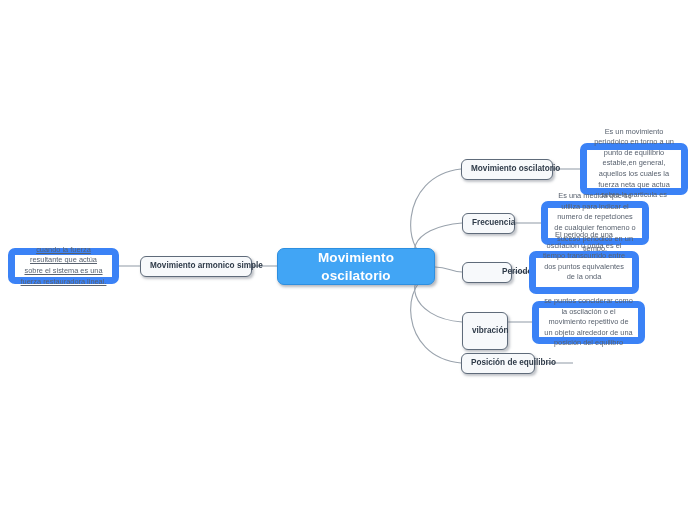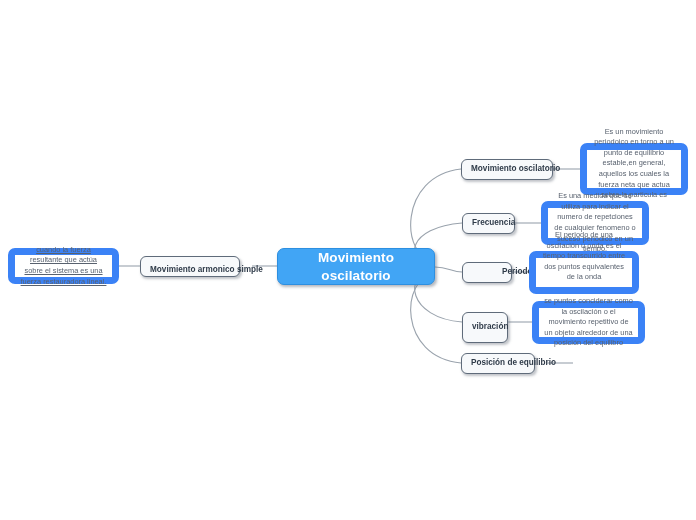"Movimiento armonico simple" div.node { align-items: flex-end -> none; width: 100px -> 112px }
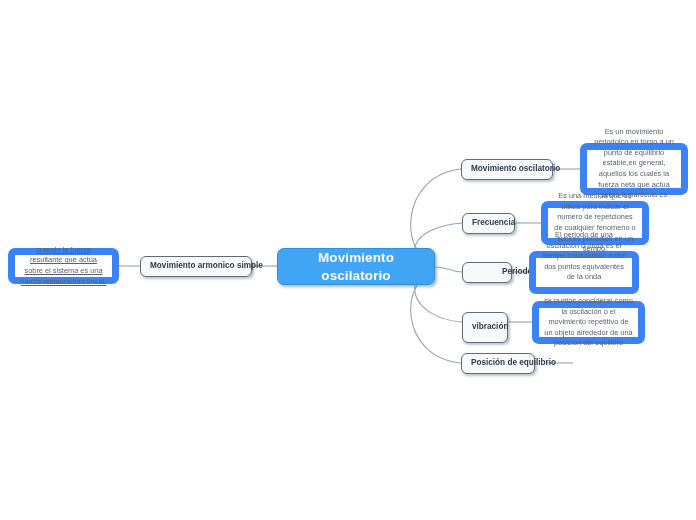"vibración" div.node { height: 31px -> 38px }
